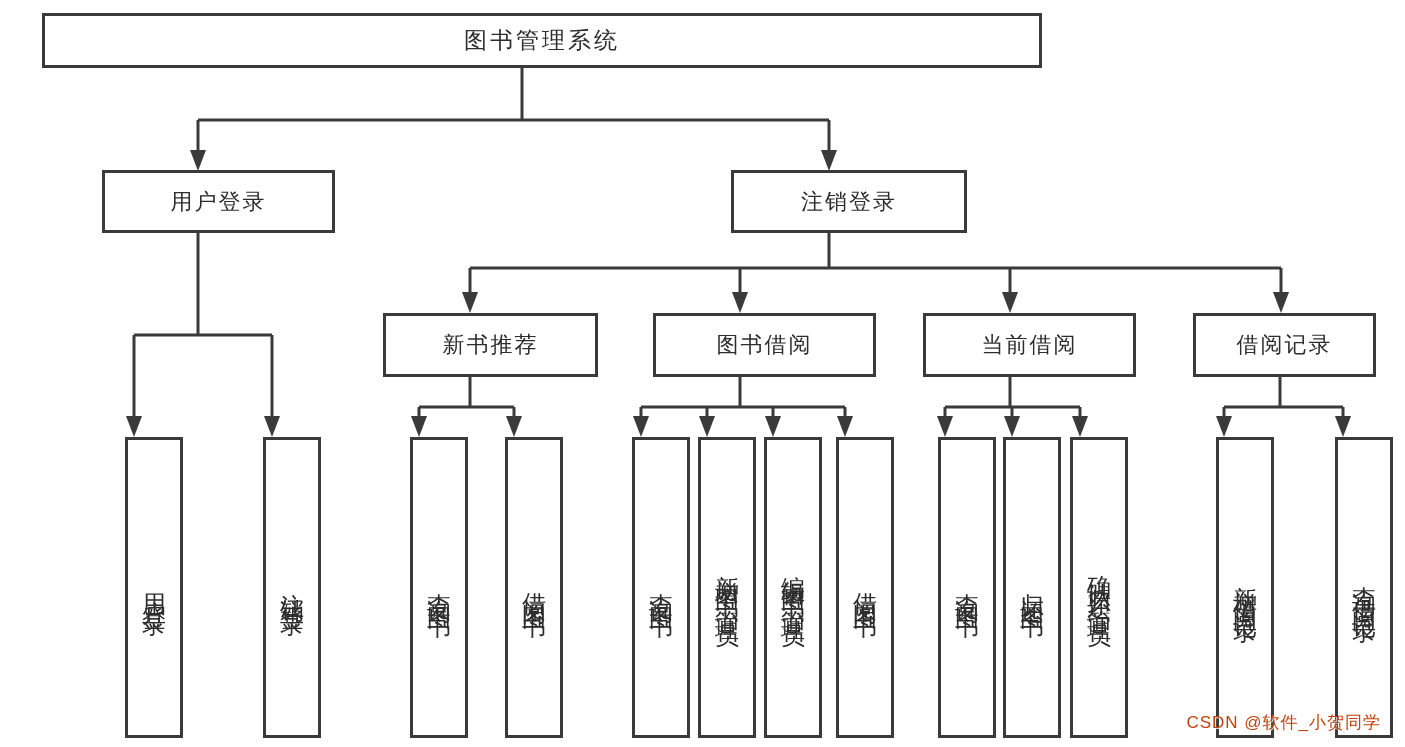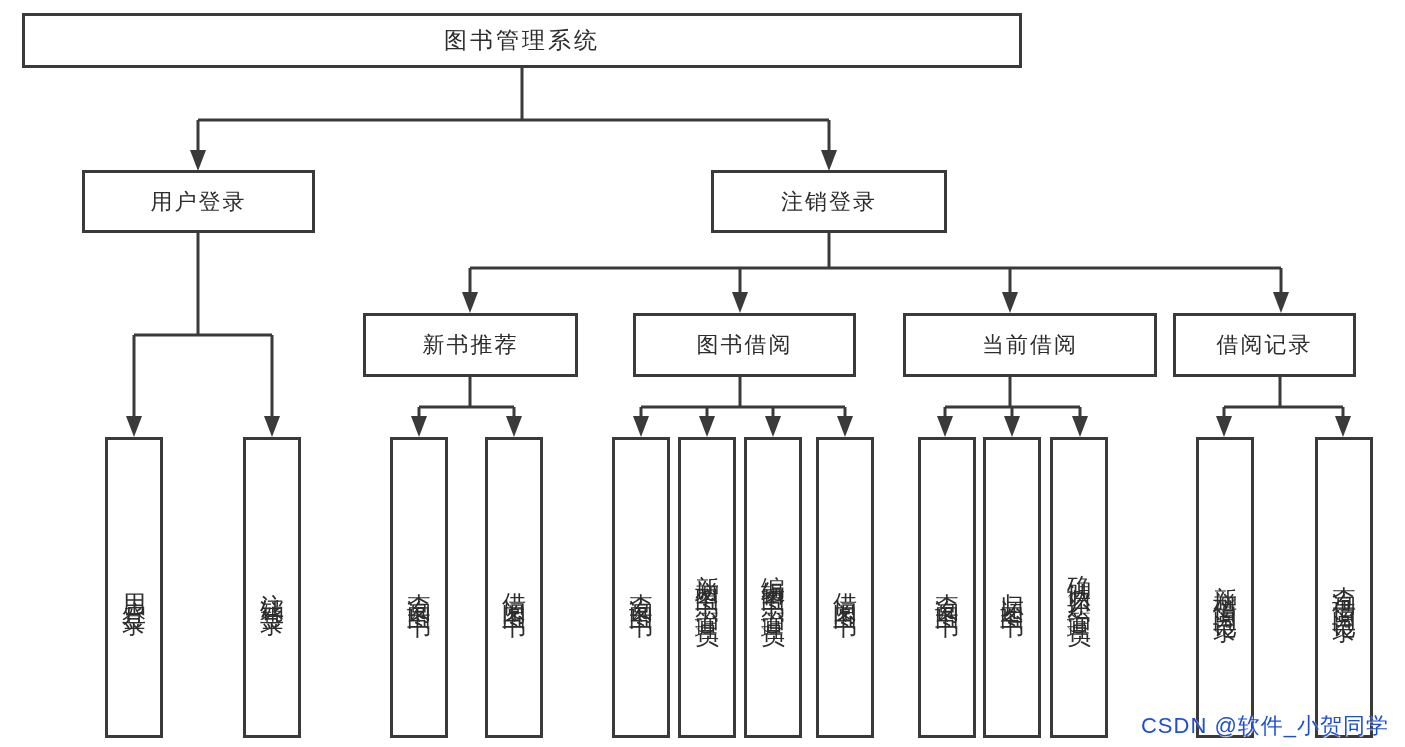"图书管理系统" .box { margin-left: none -> 20px }
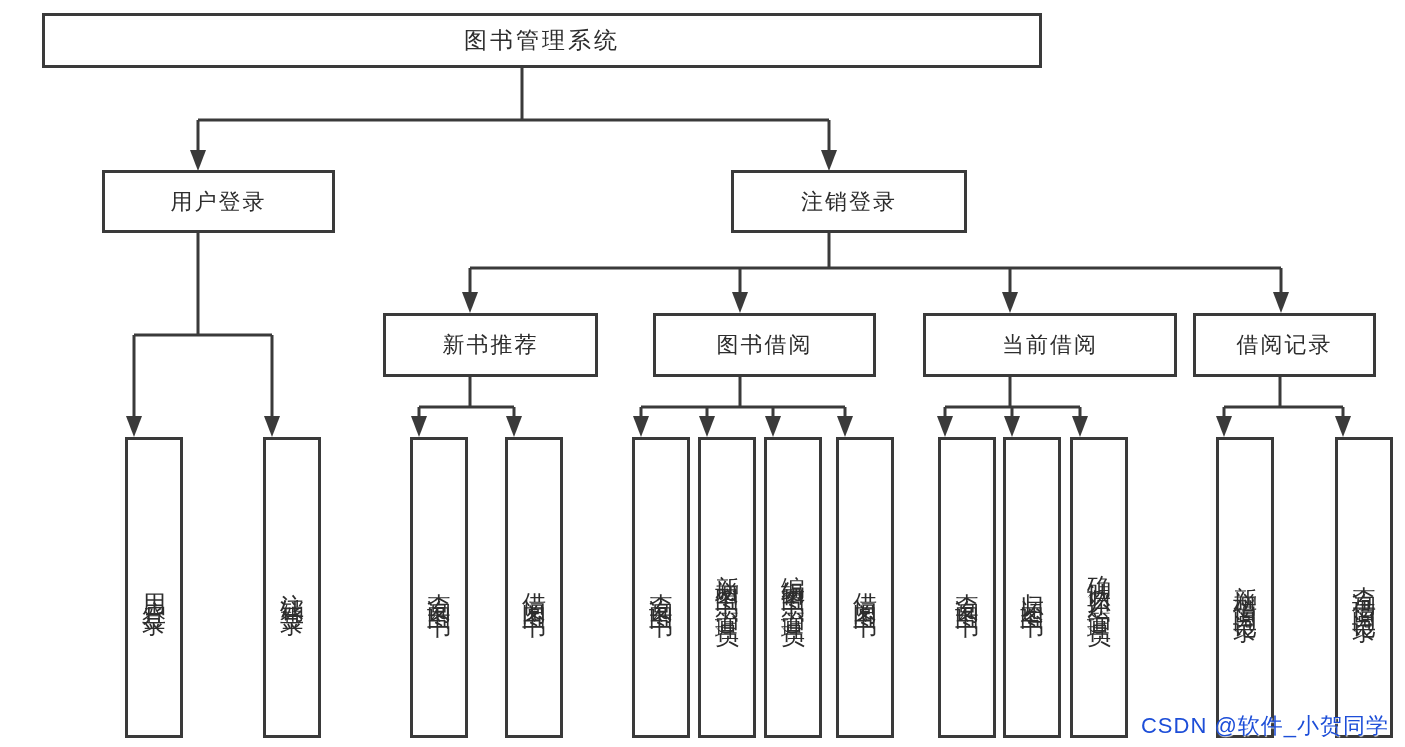"当前借阅" div.box { width: 254px -> 213px }
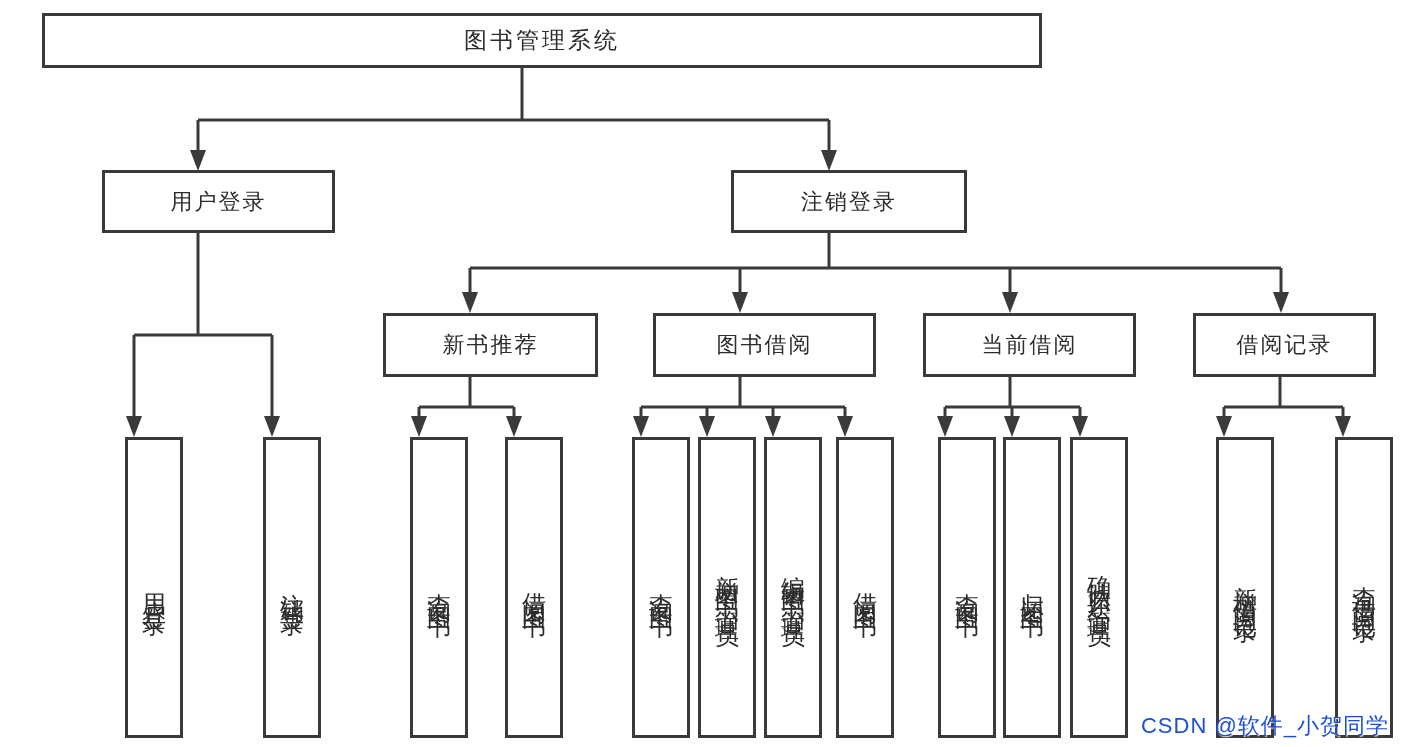"CSDN @软件_小贺同学" #watermark { color: #1d4ed8 -> #c2410c; font-size: 22px -> 17px; right: 16px -> 24px }
